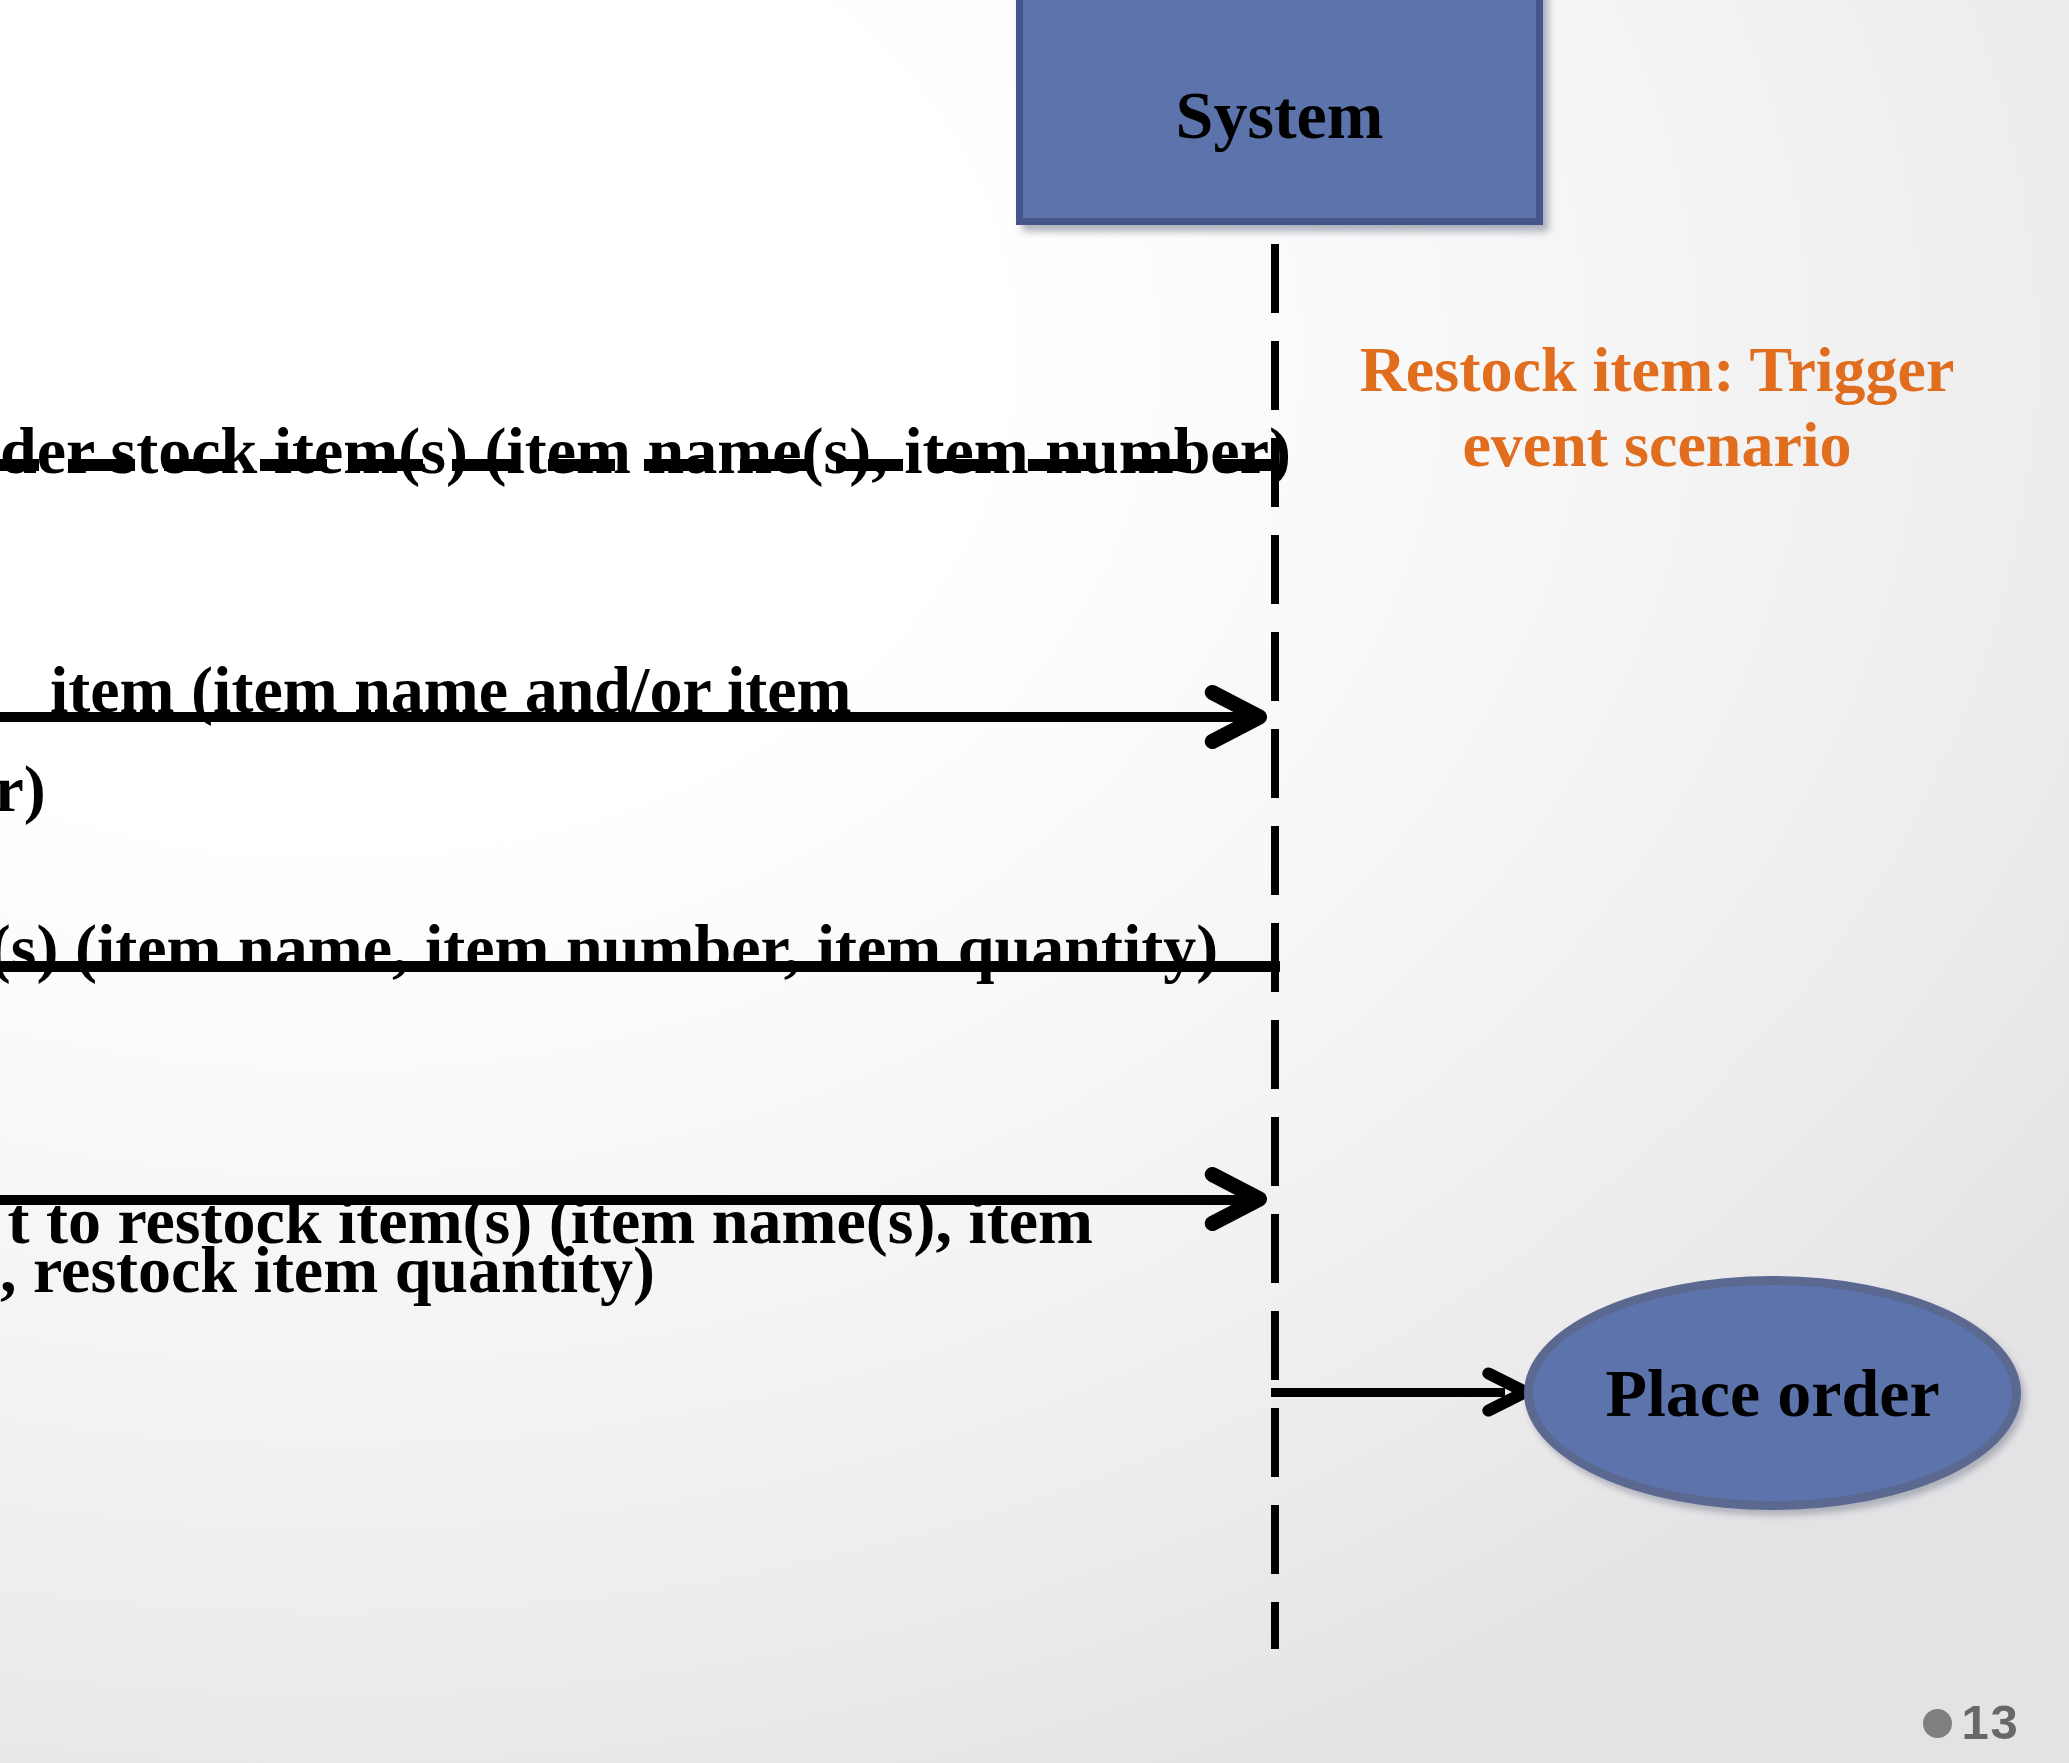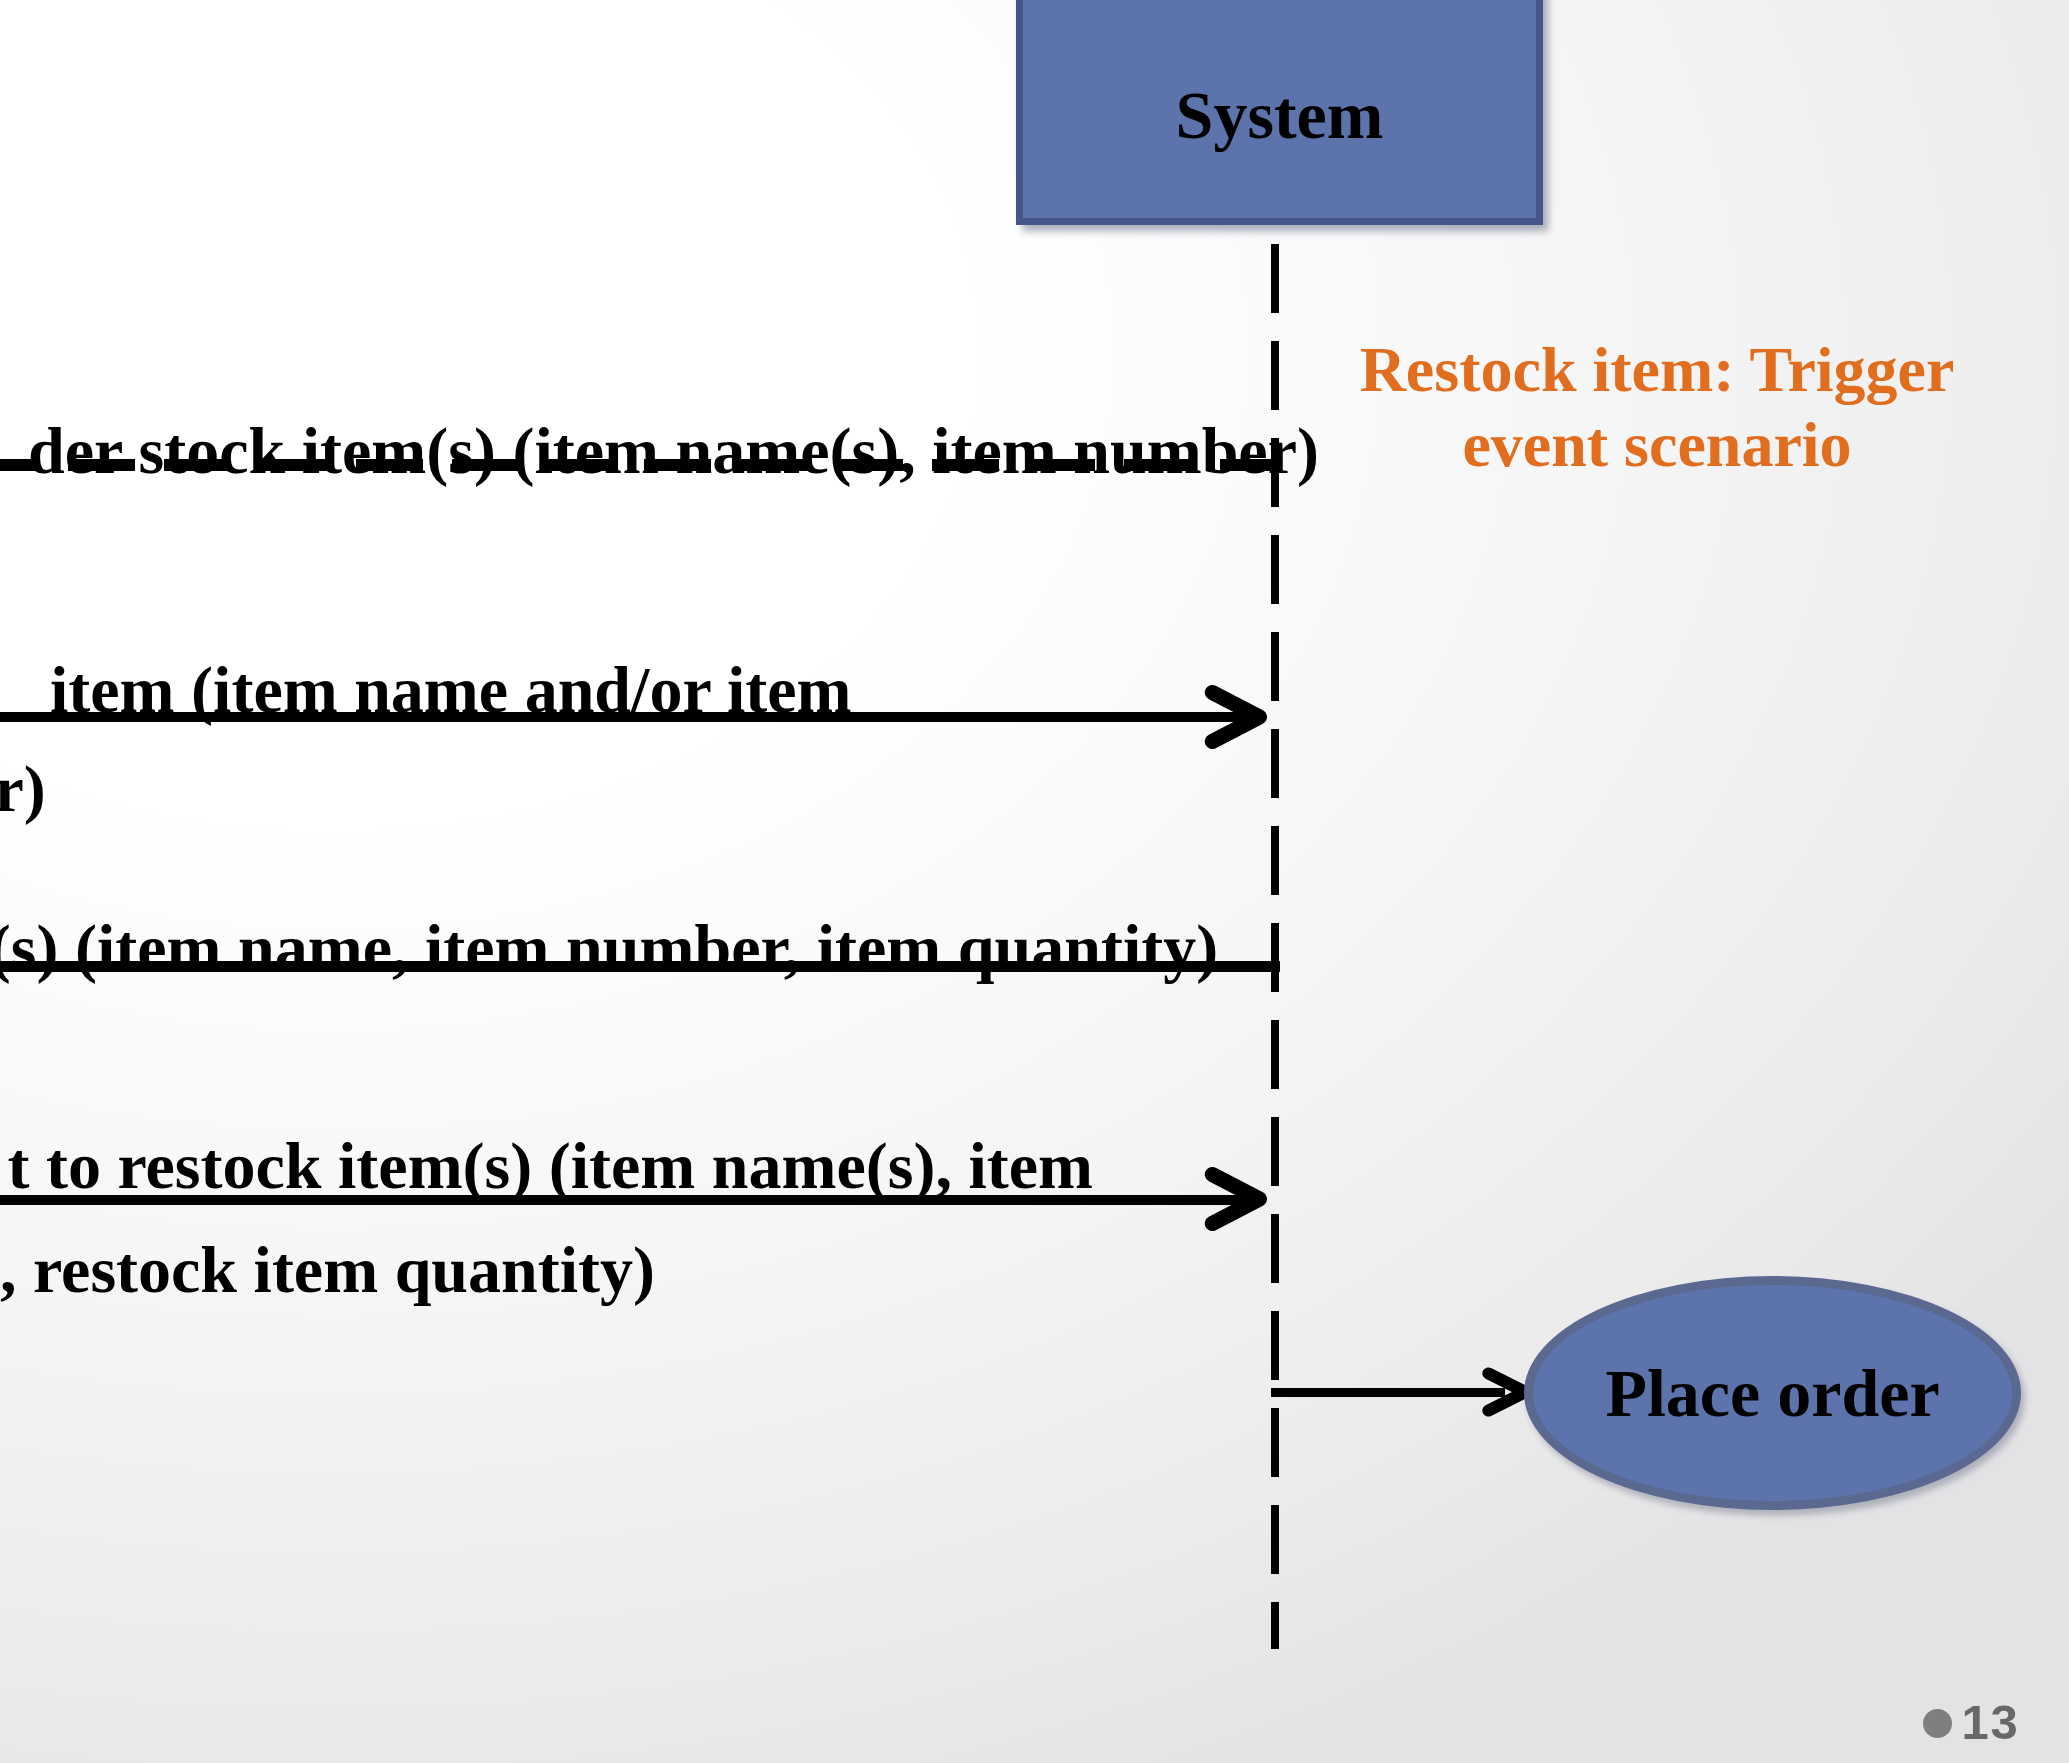"der stock item(s) (item name(s)," div.msg-text { padding-left: 28px -> none }
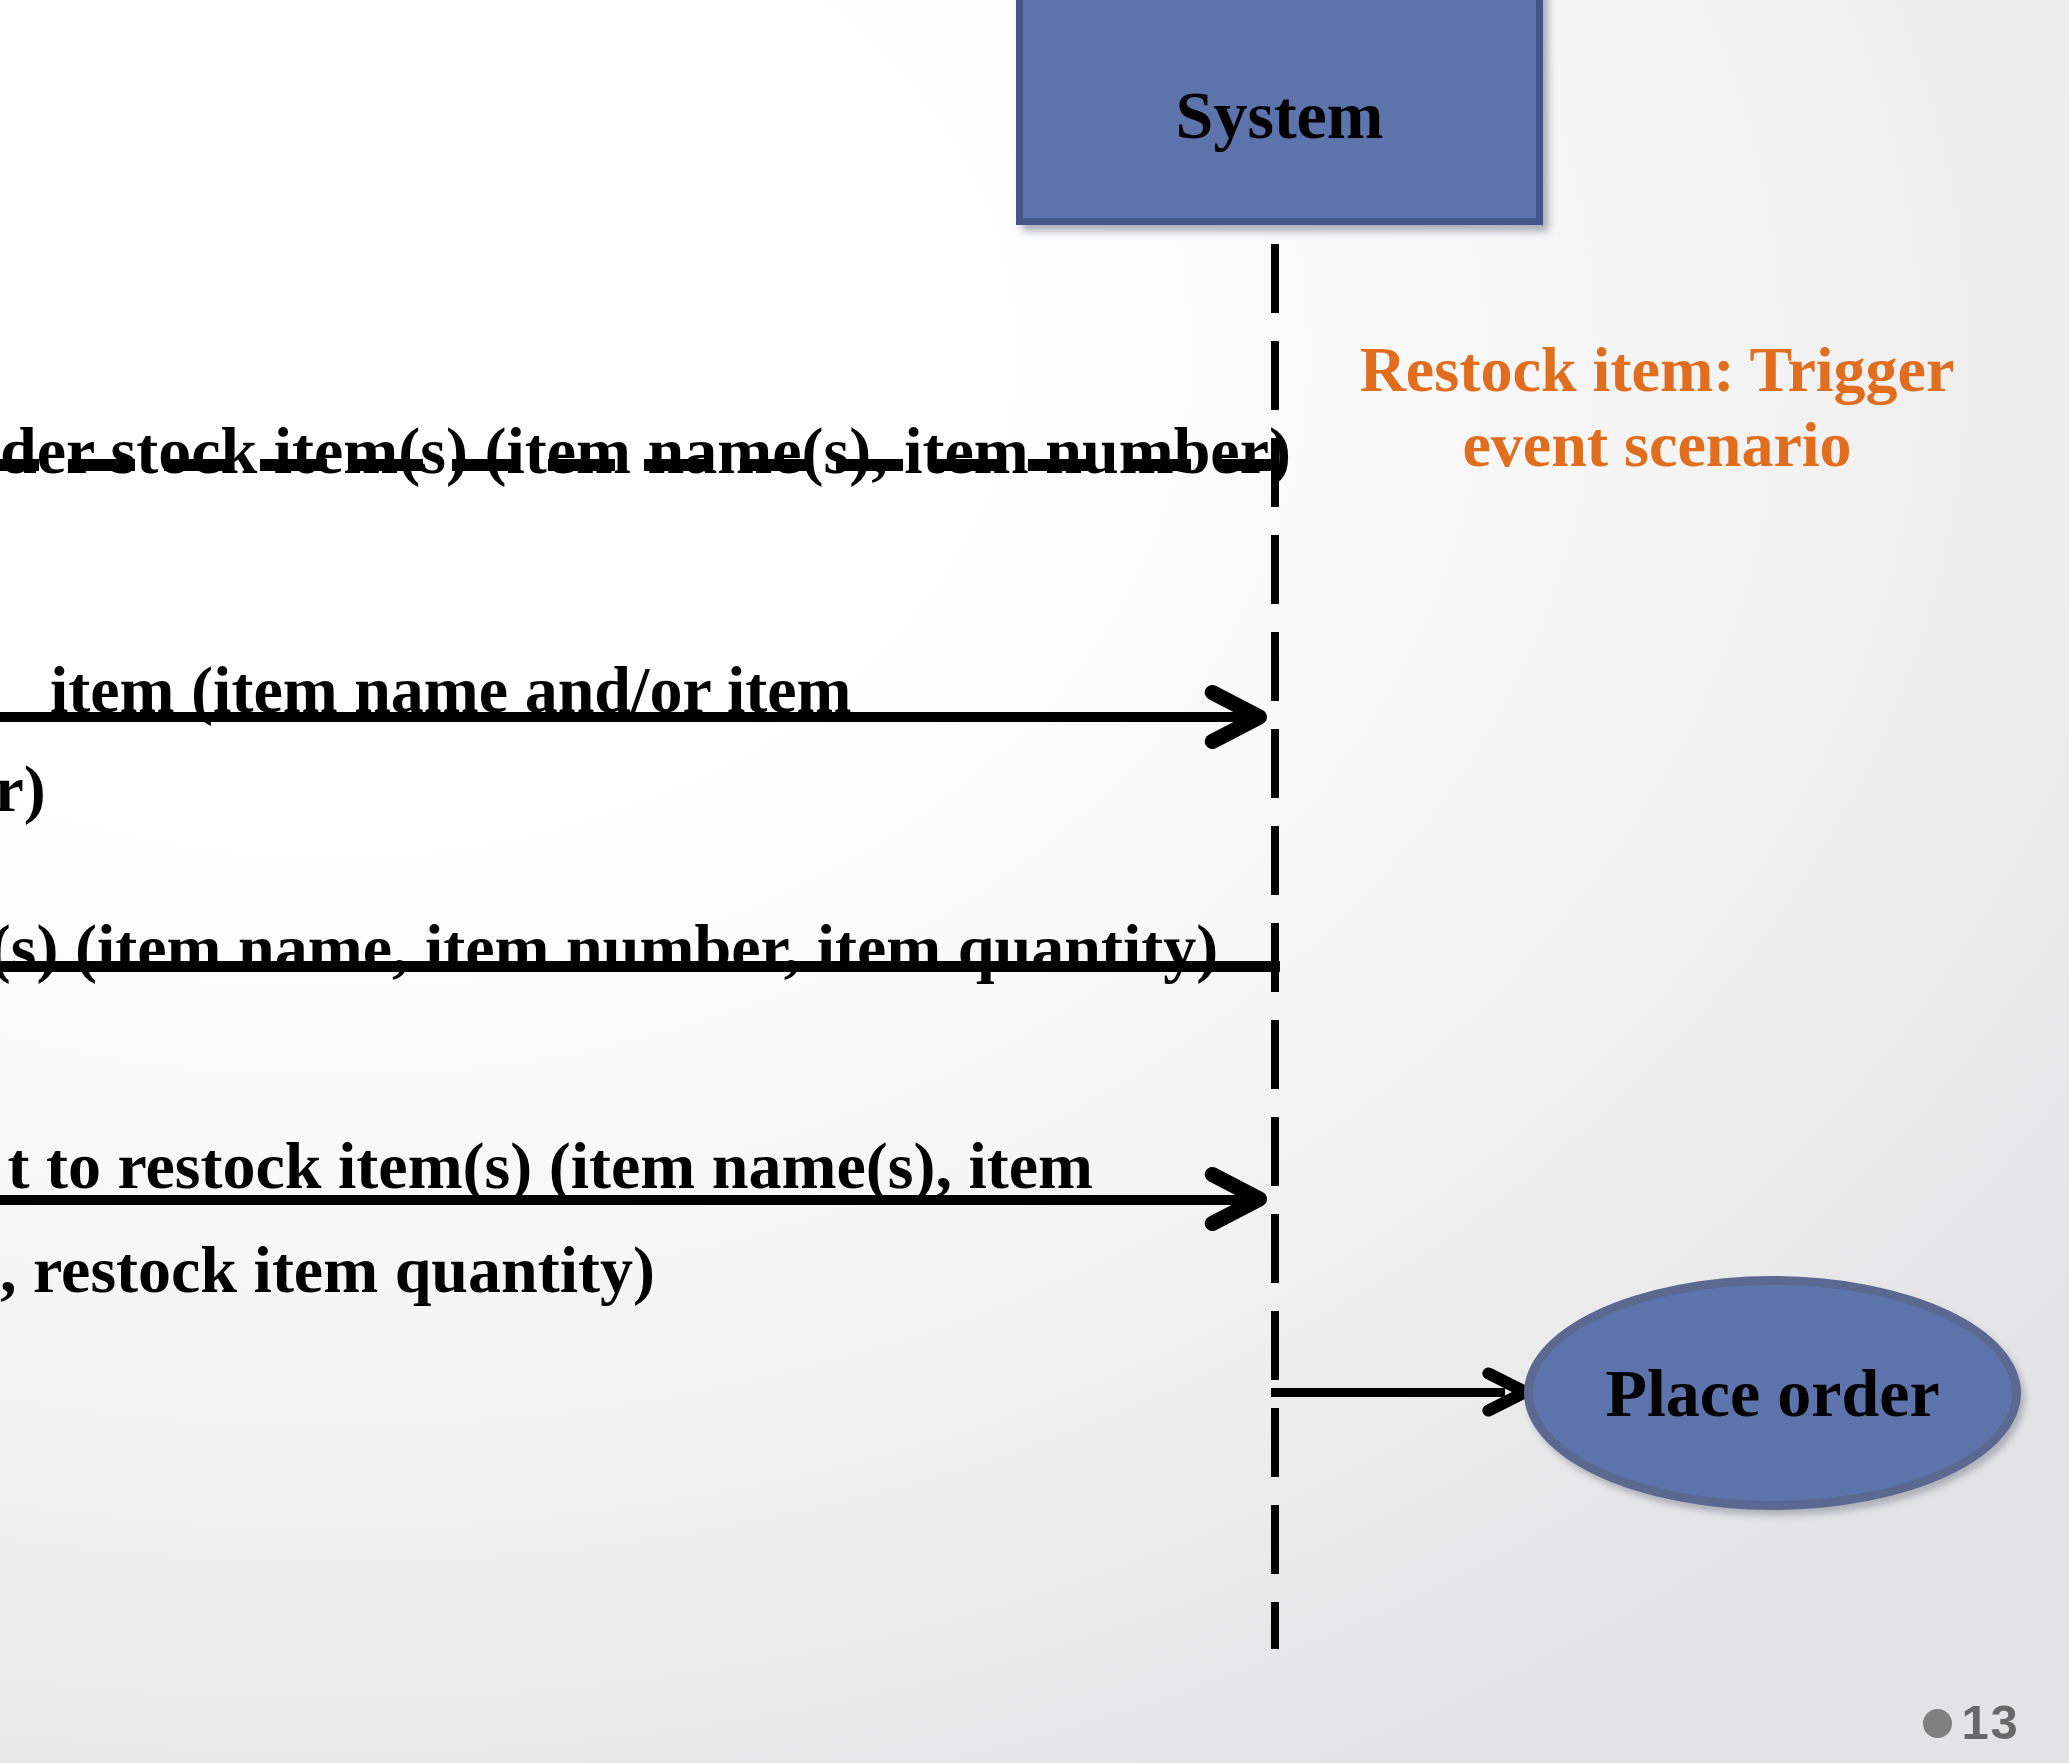"t to restock item(s) (item" div.msg-text { top: 1116px -> 1171px }
